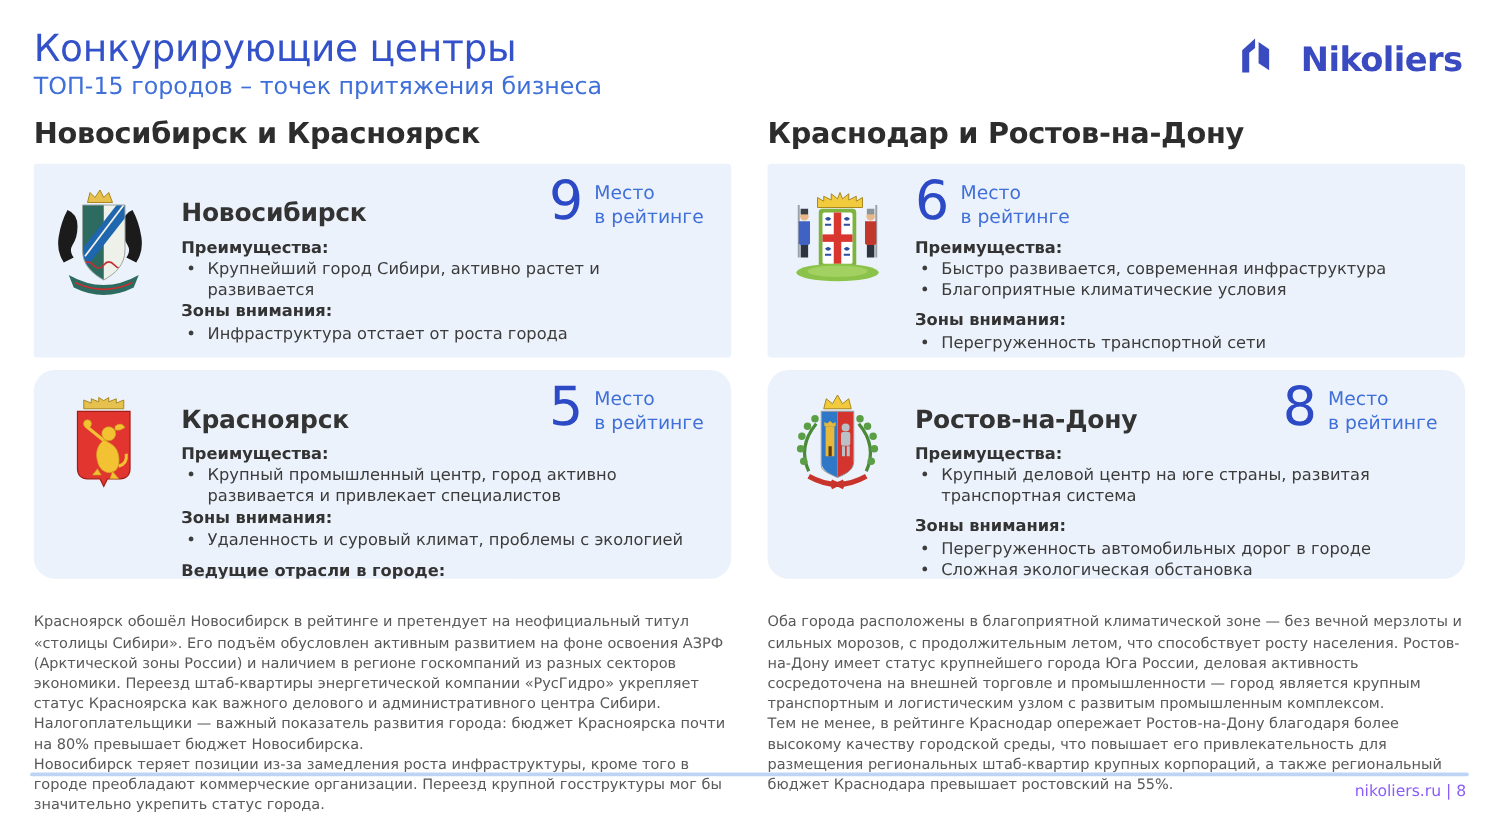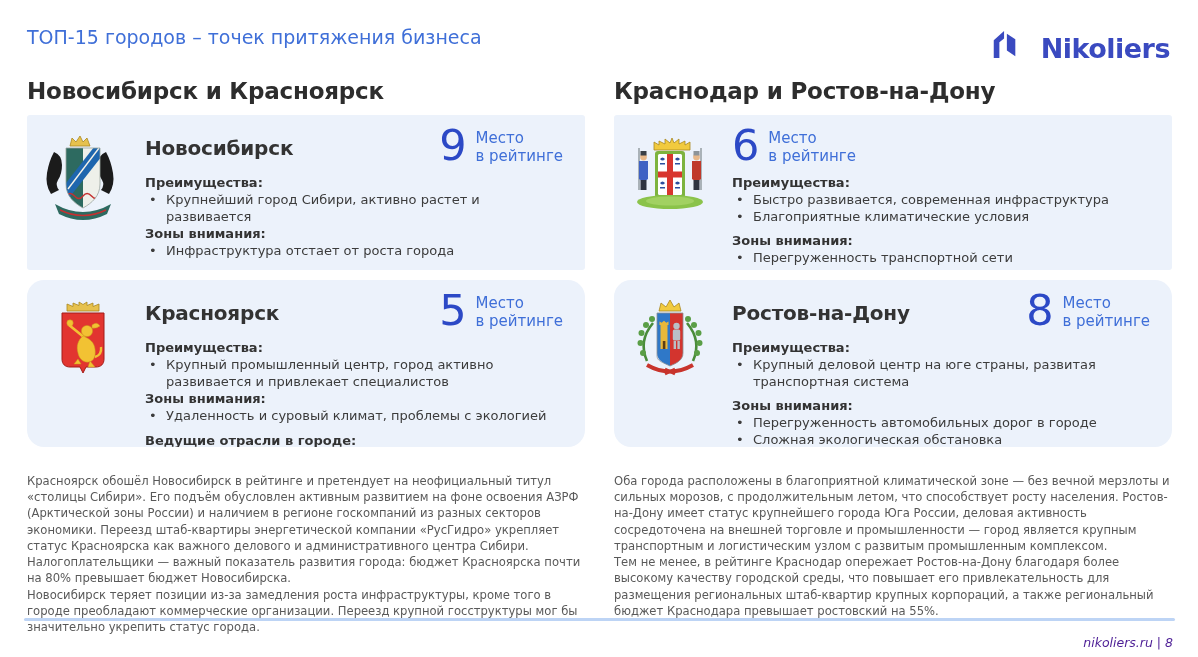"Конкурирующие центры" div.page-title { html: none -> <div>Конкурирующие центры</div> }
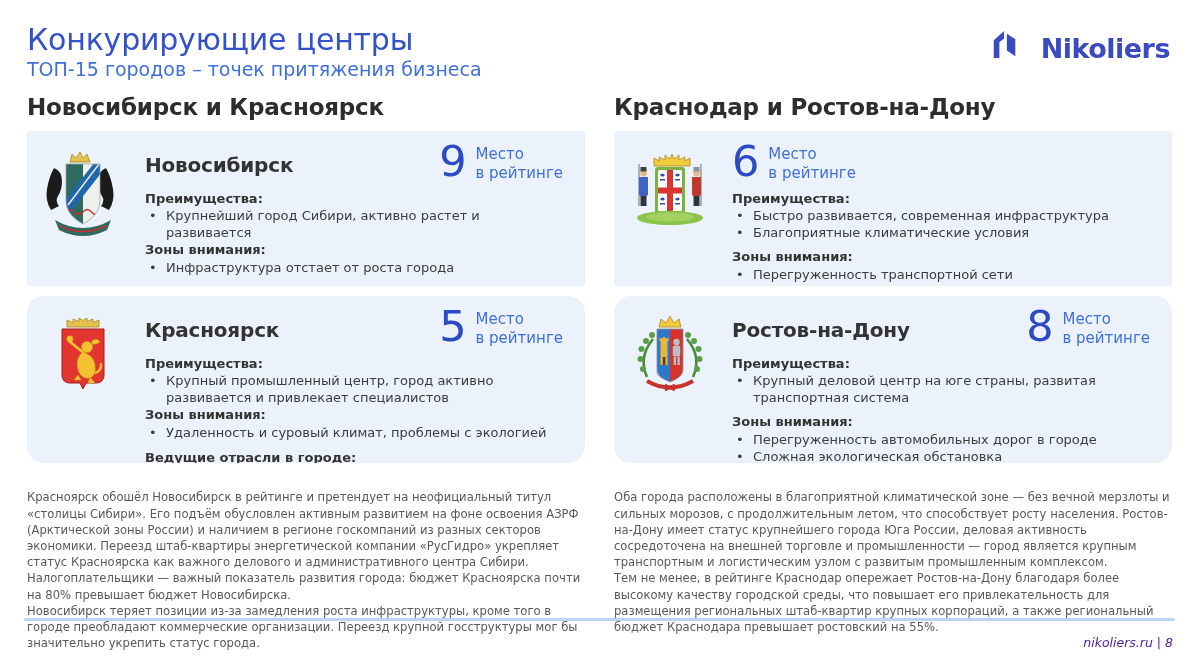"Новосибирск" .card-top { align-items: center -> flex-end }
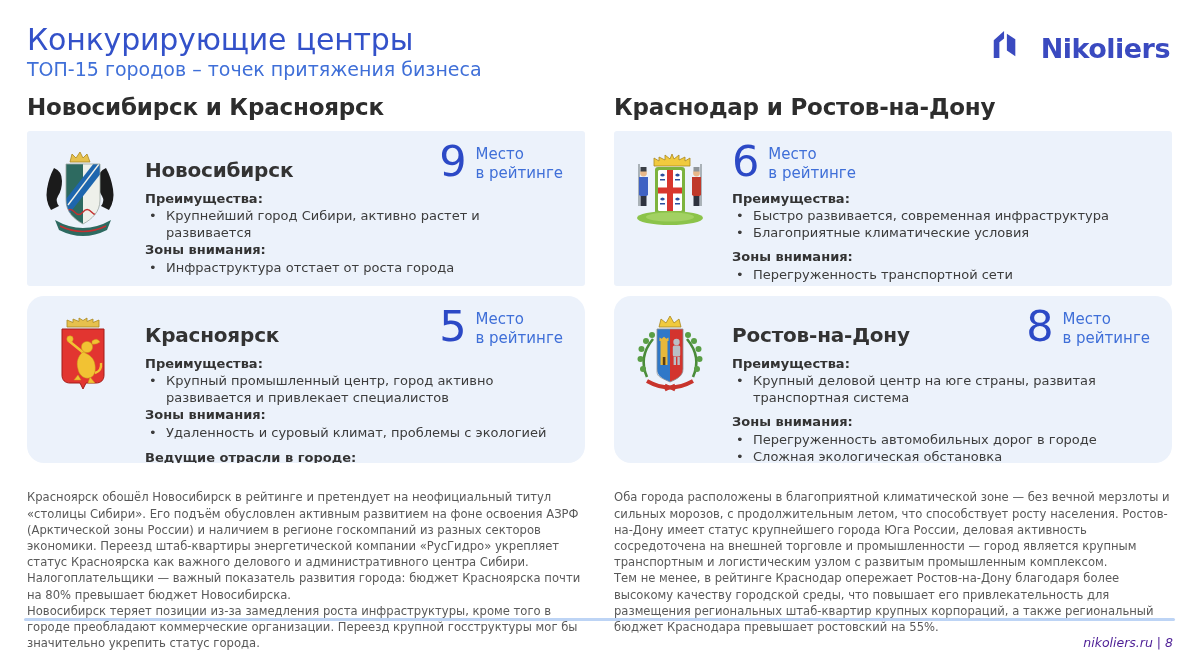"nikoliers.ru | 8" .footer-text { bottom: 7px -> 17px; color: #4c1d95 -> #8b5cf6; font-style: italic -> none }
